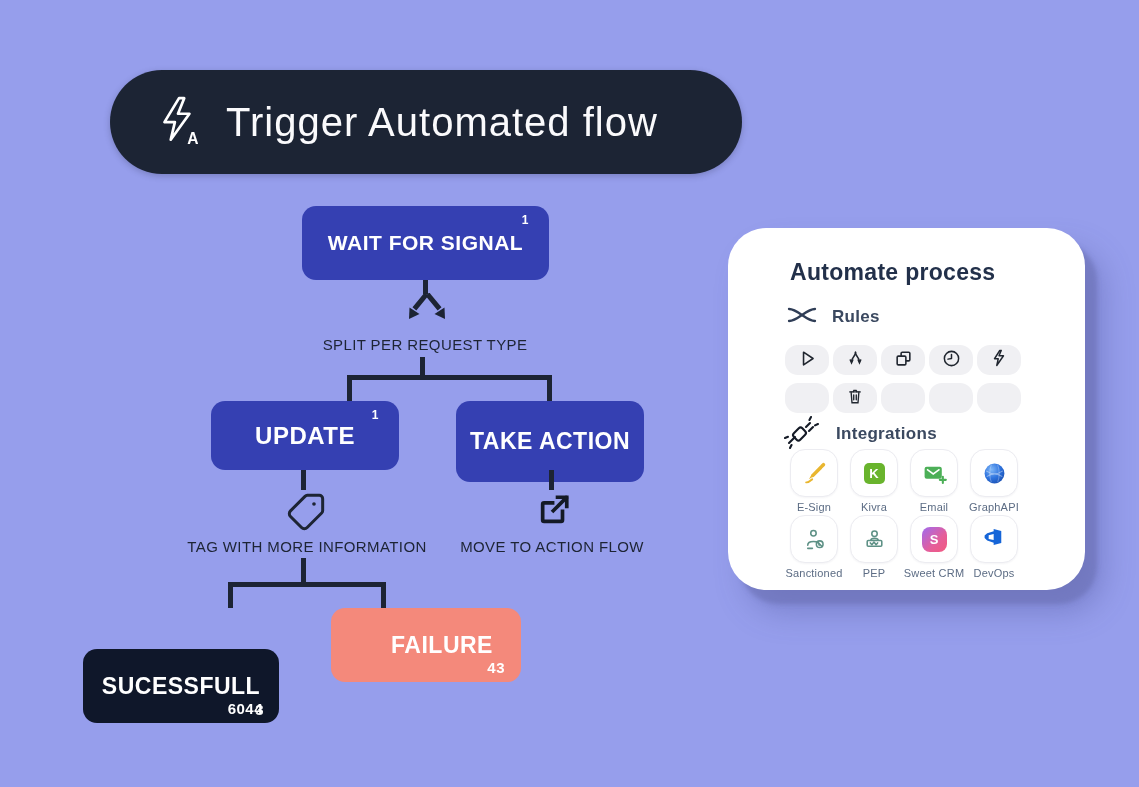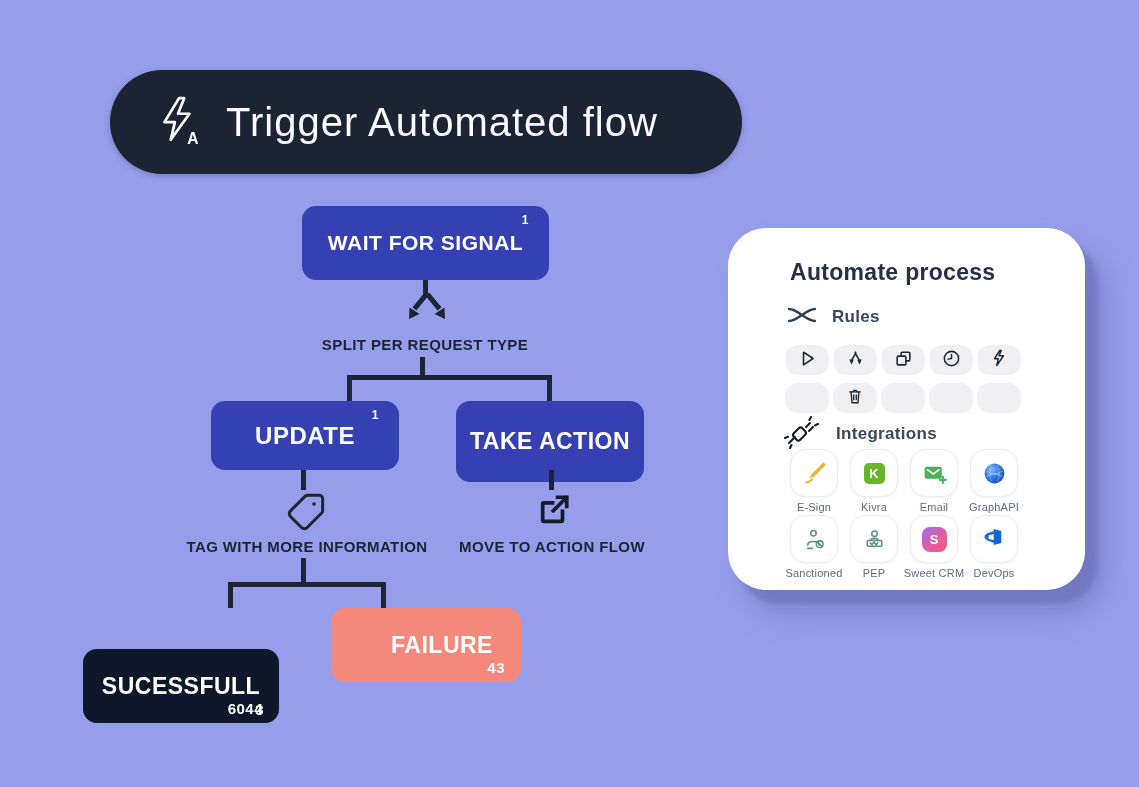"SPLIT PER REQUEST TYPE" .ann { font-weight: 700 -> 400 }
